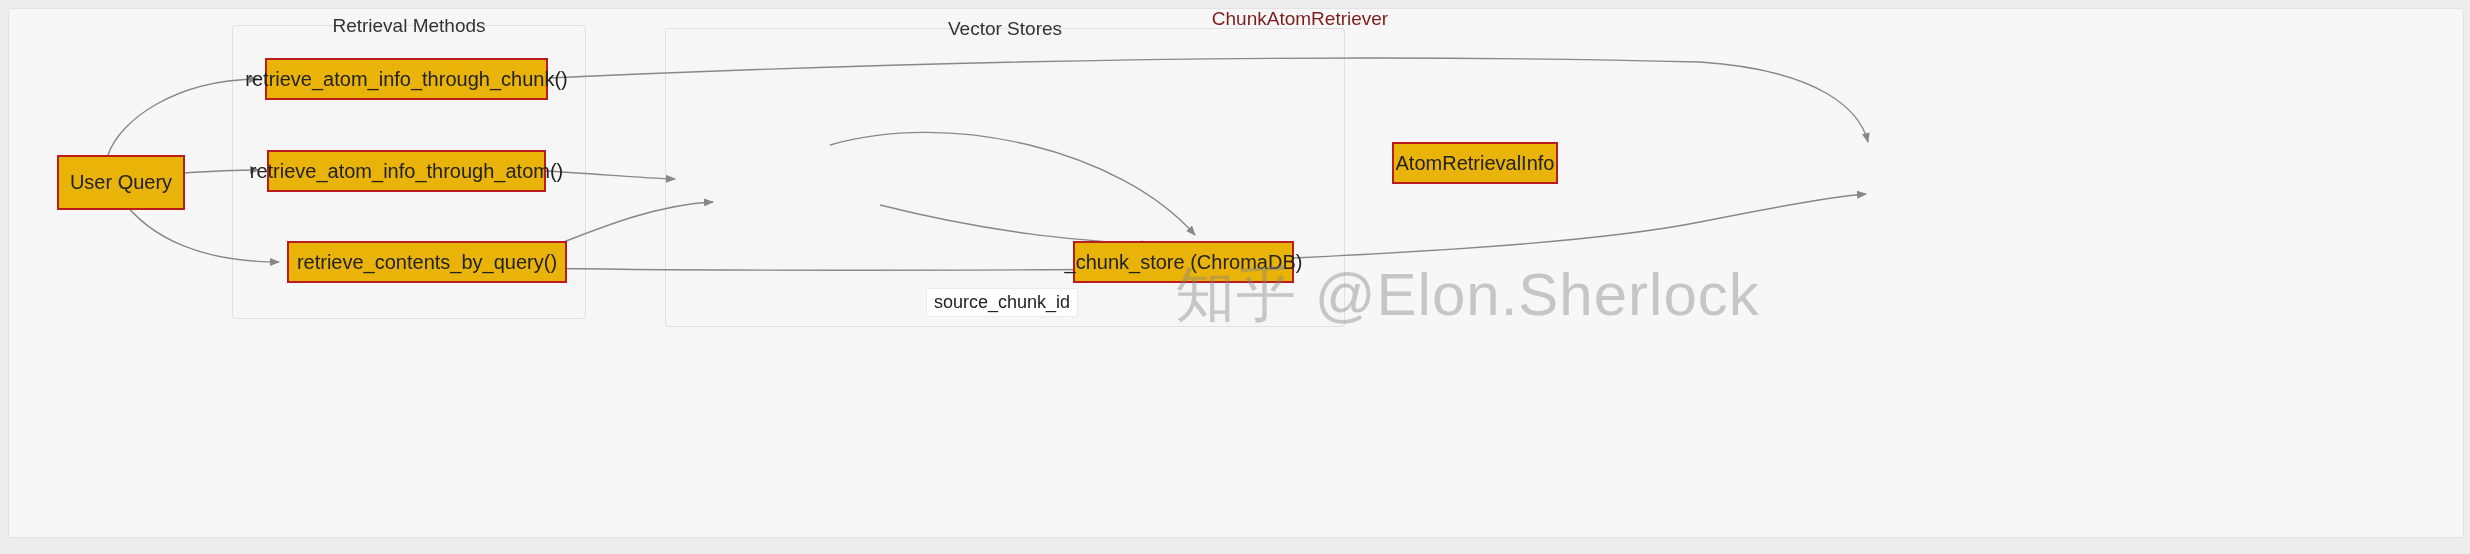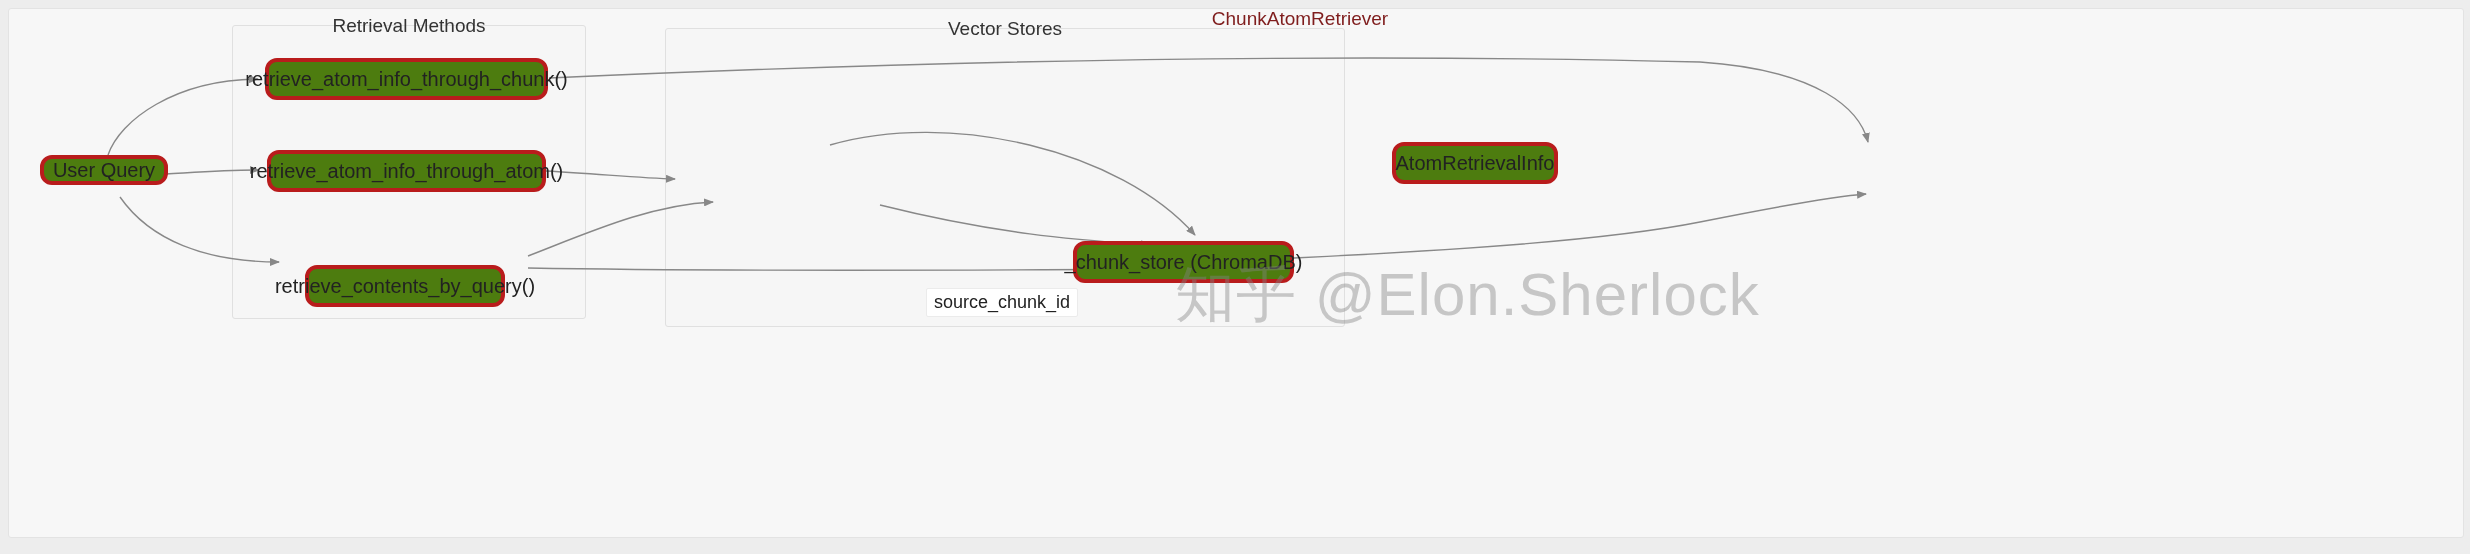"retrieve_atom_info_through_chunk()" .node { background: #4d7c0f -> #eab308; border: 4px solid #b91c1c -> 2px solid #b91c1c; border-radius: 12px -> 0 }
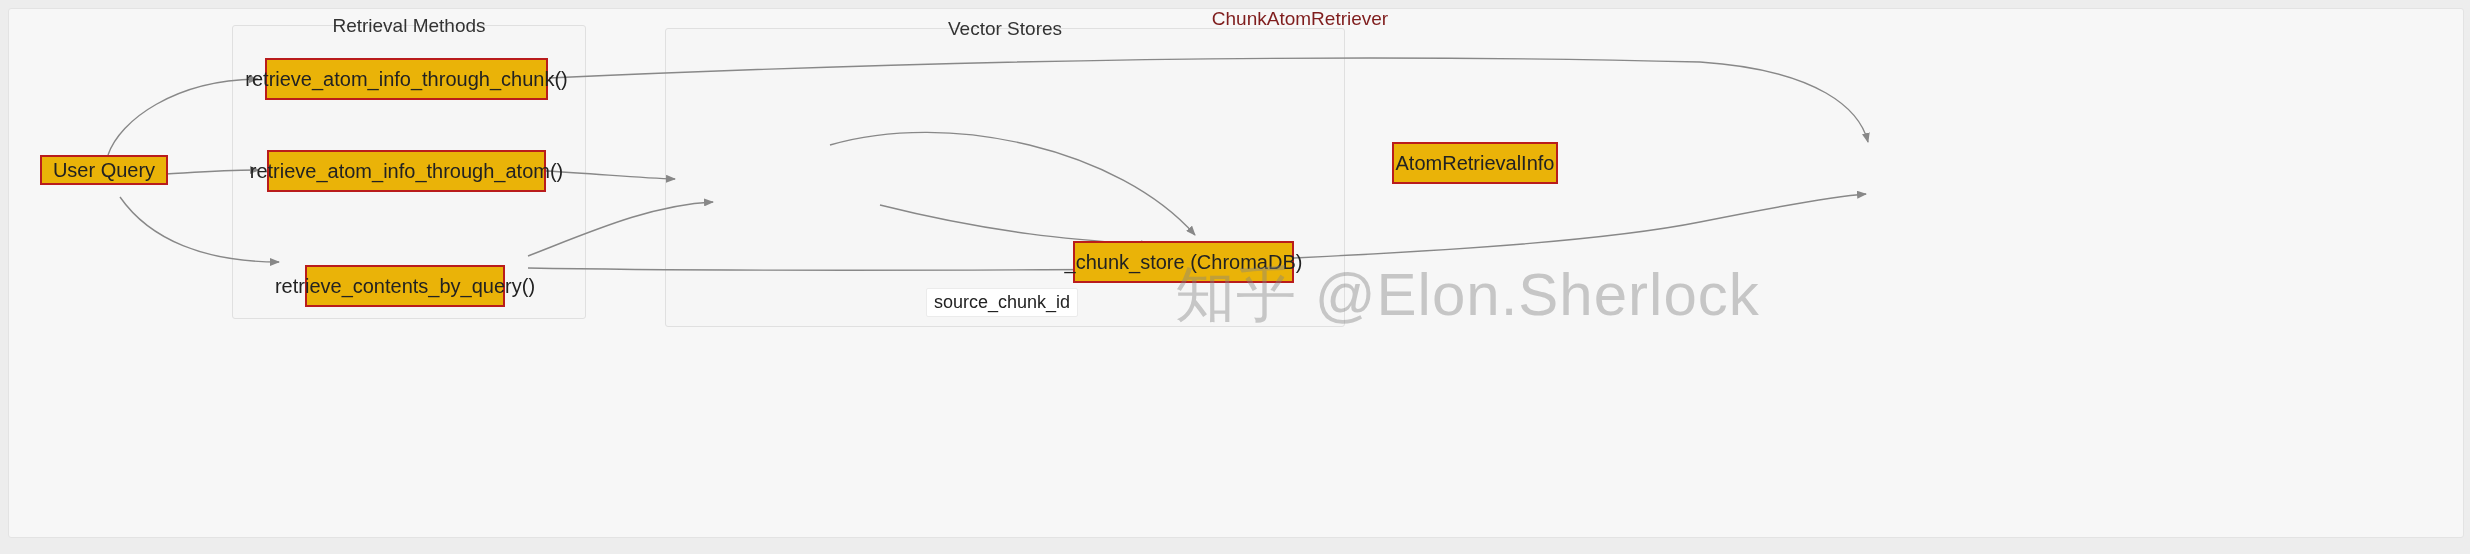"User Query" div.node { height: 30px -> 55px; left: 40px -> 57px }
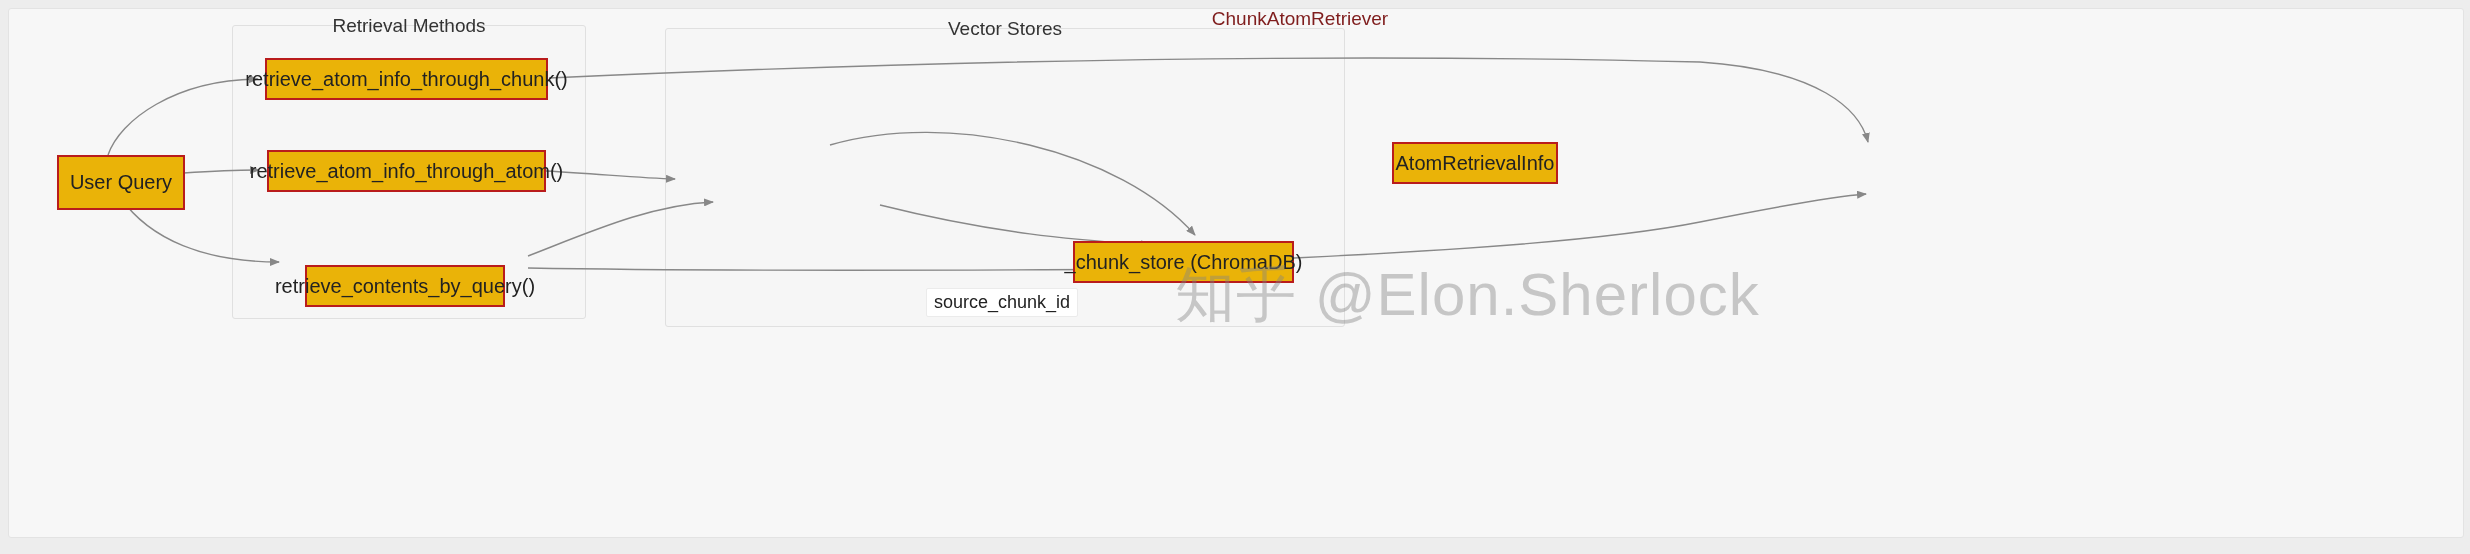"retrieve_contents_by_query()" div.node { left: 305px -> 287px; margin-top: 24px -> none; width: 200px -> 280px }
